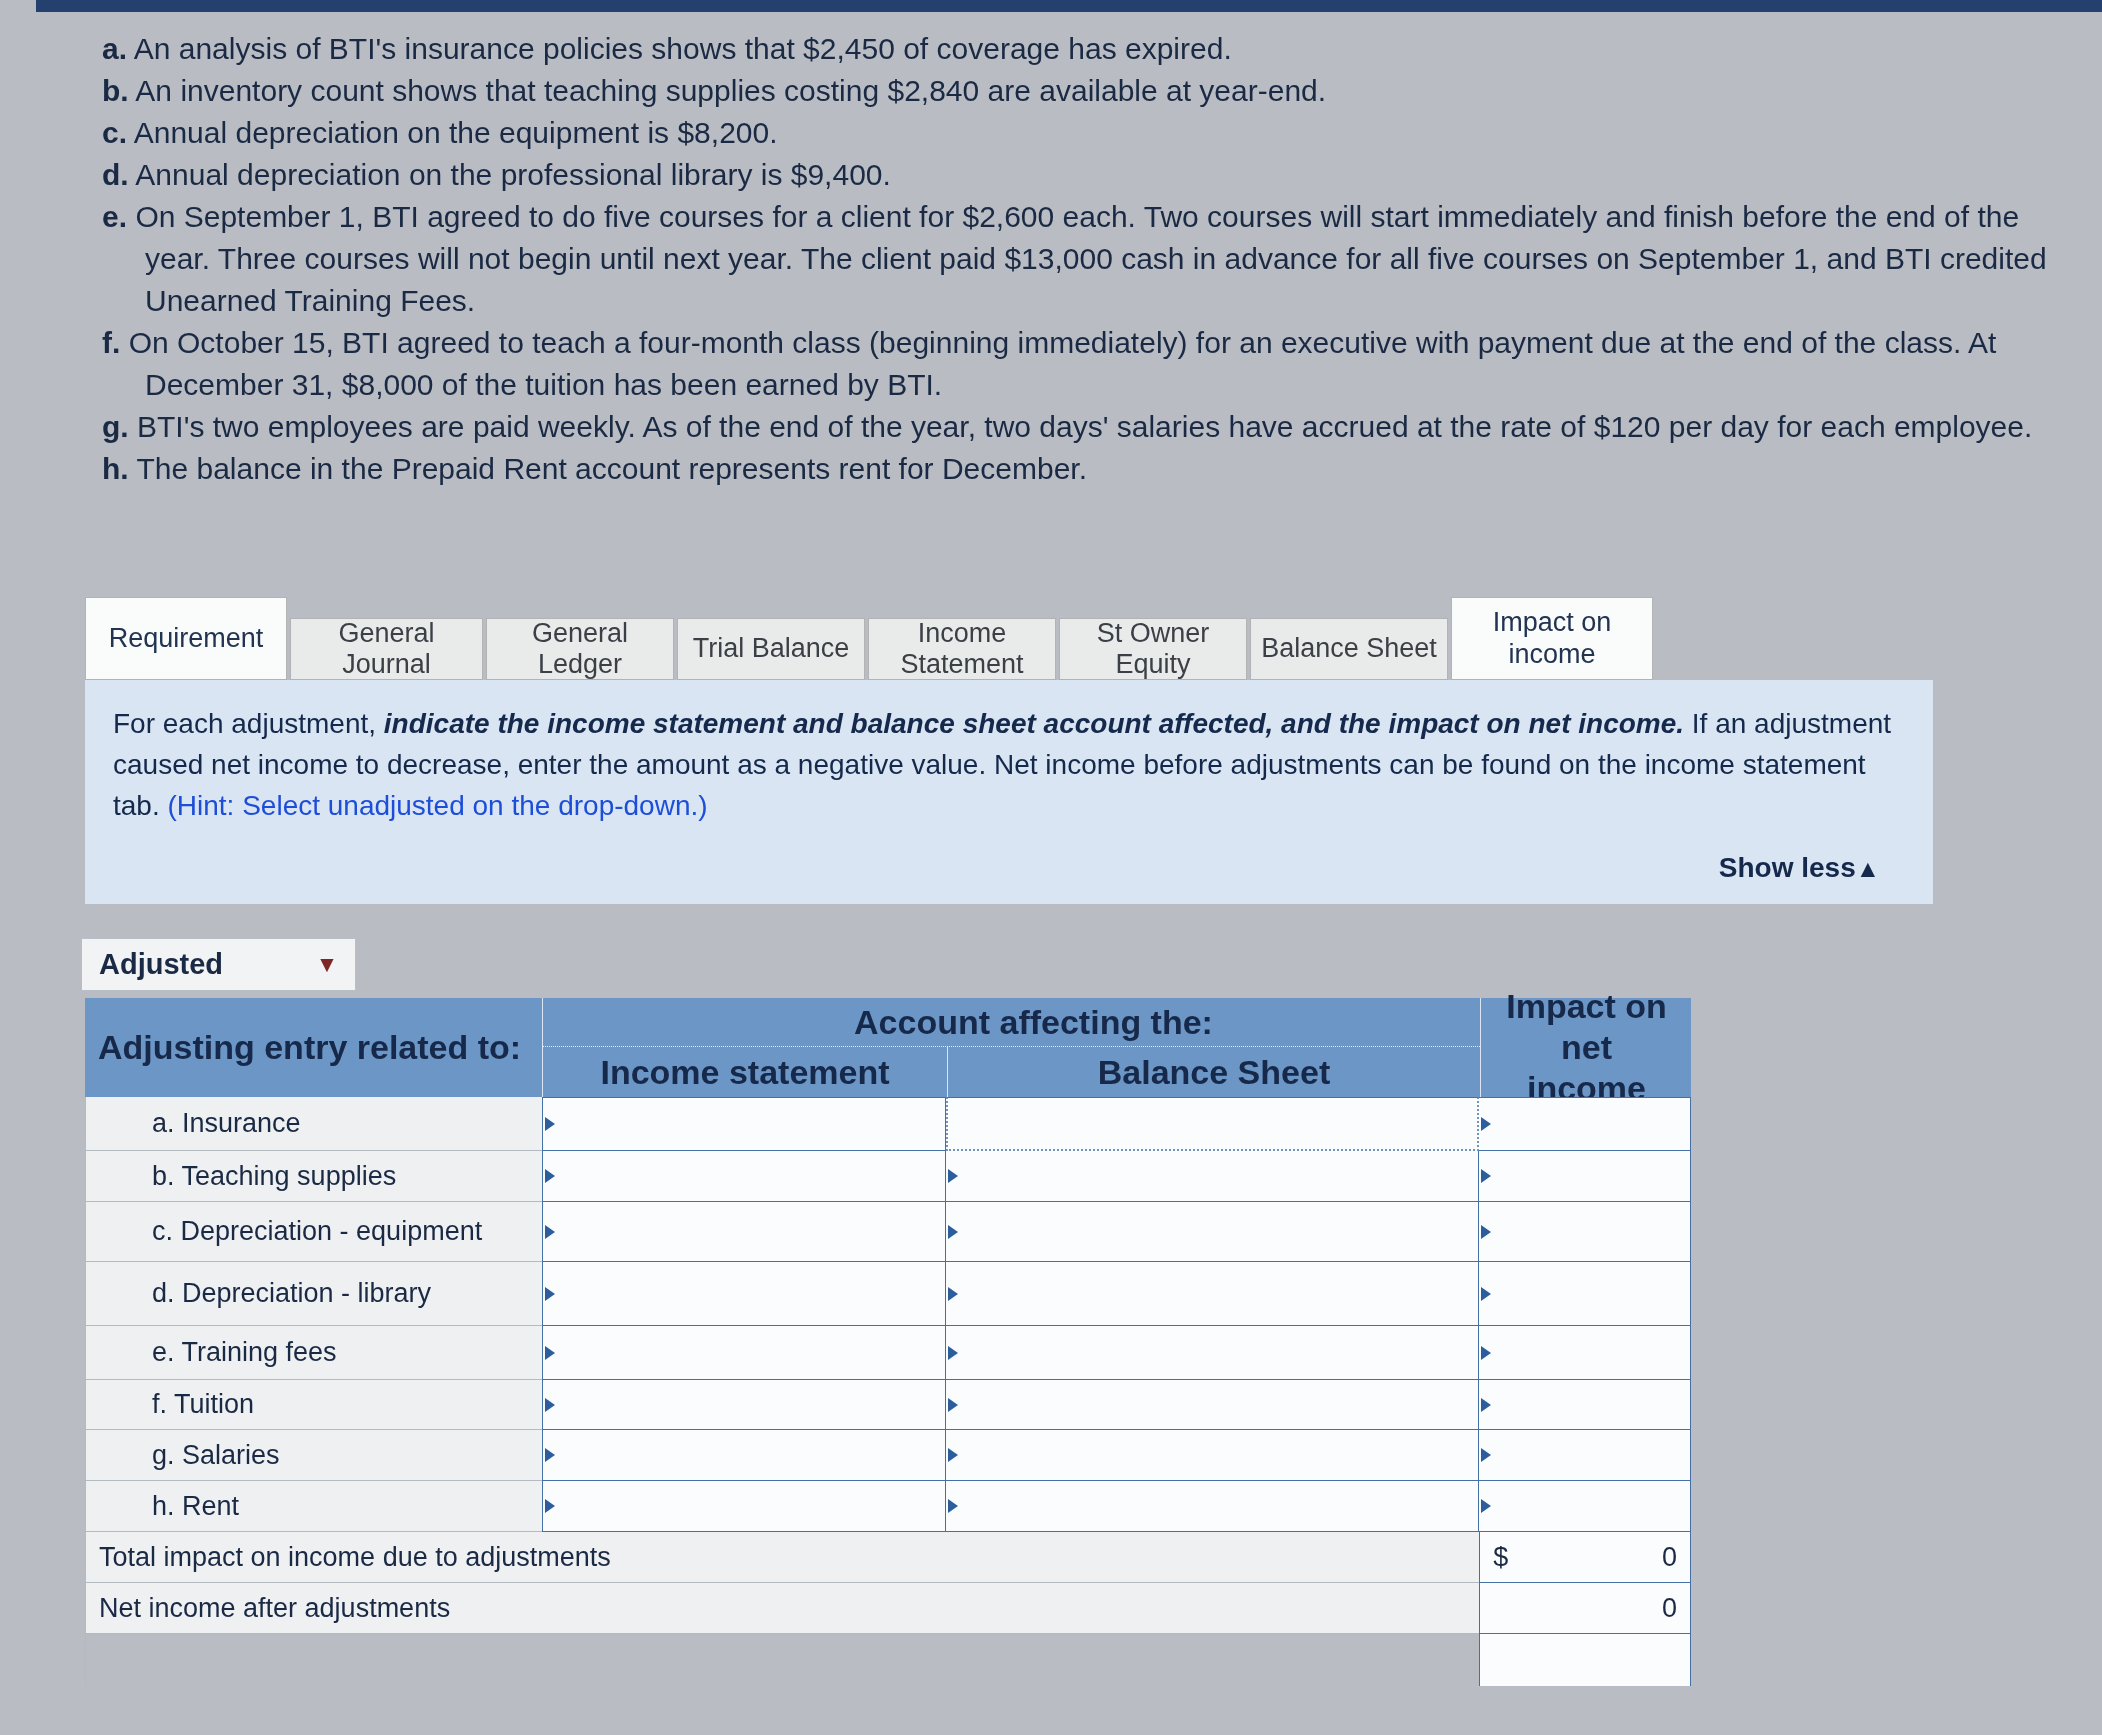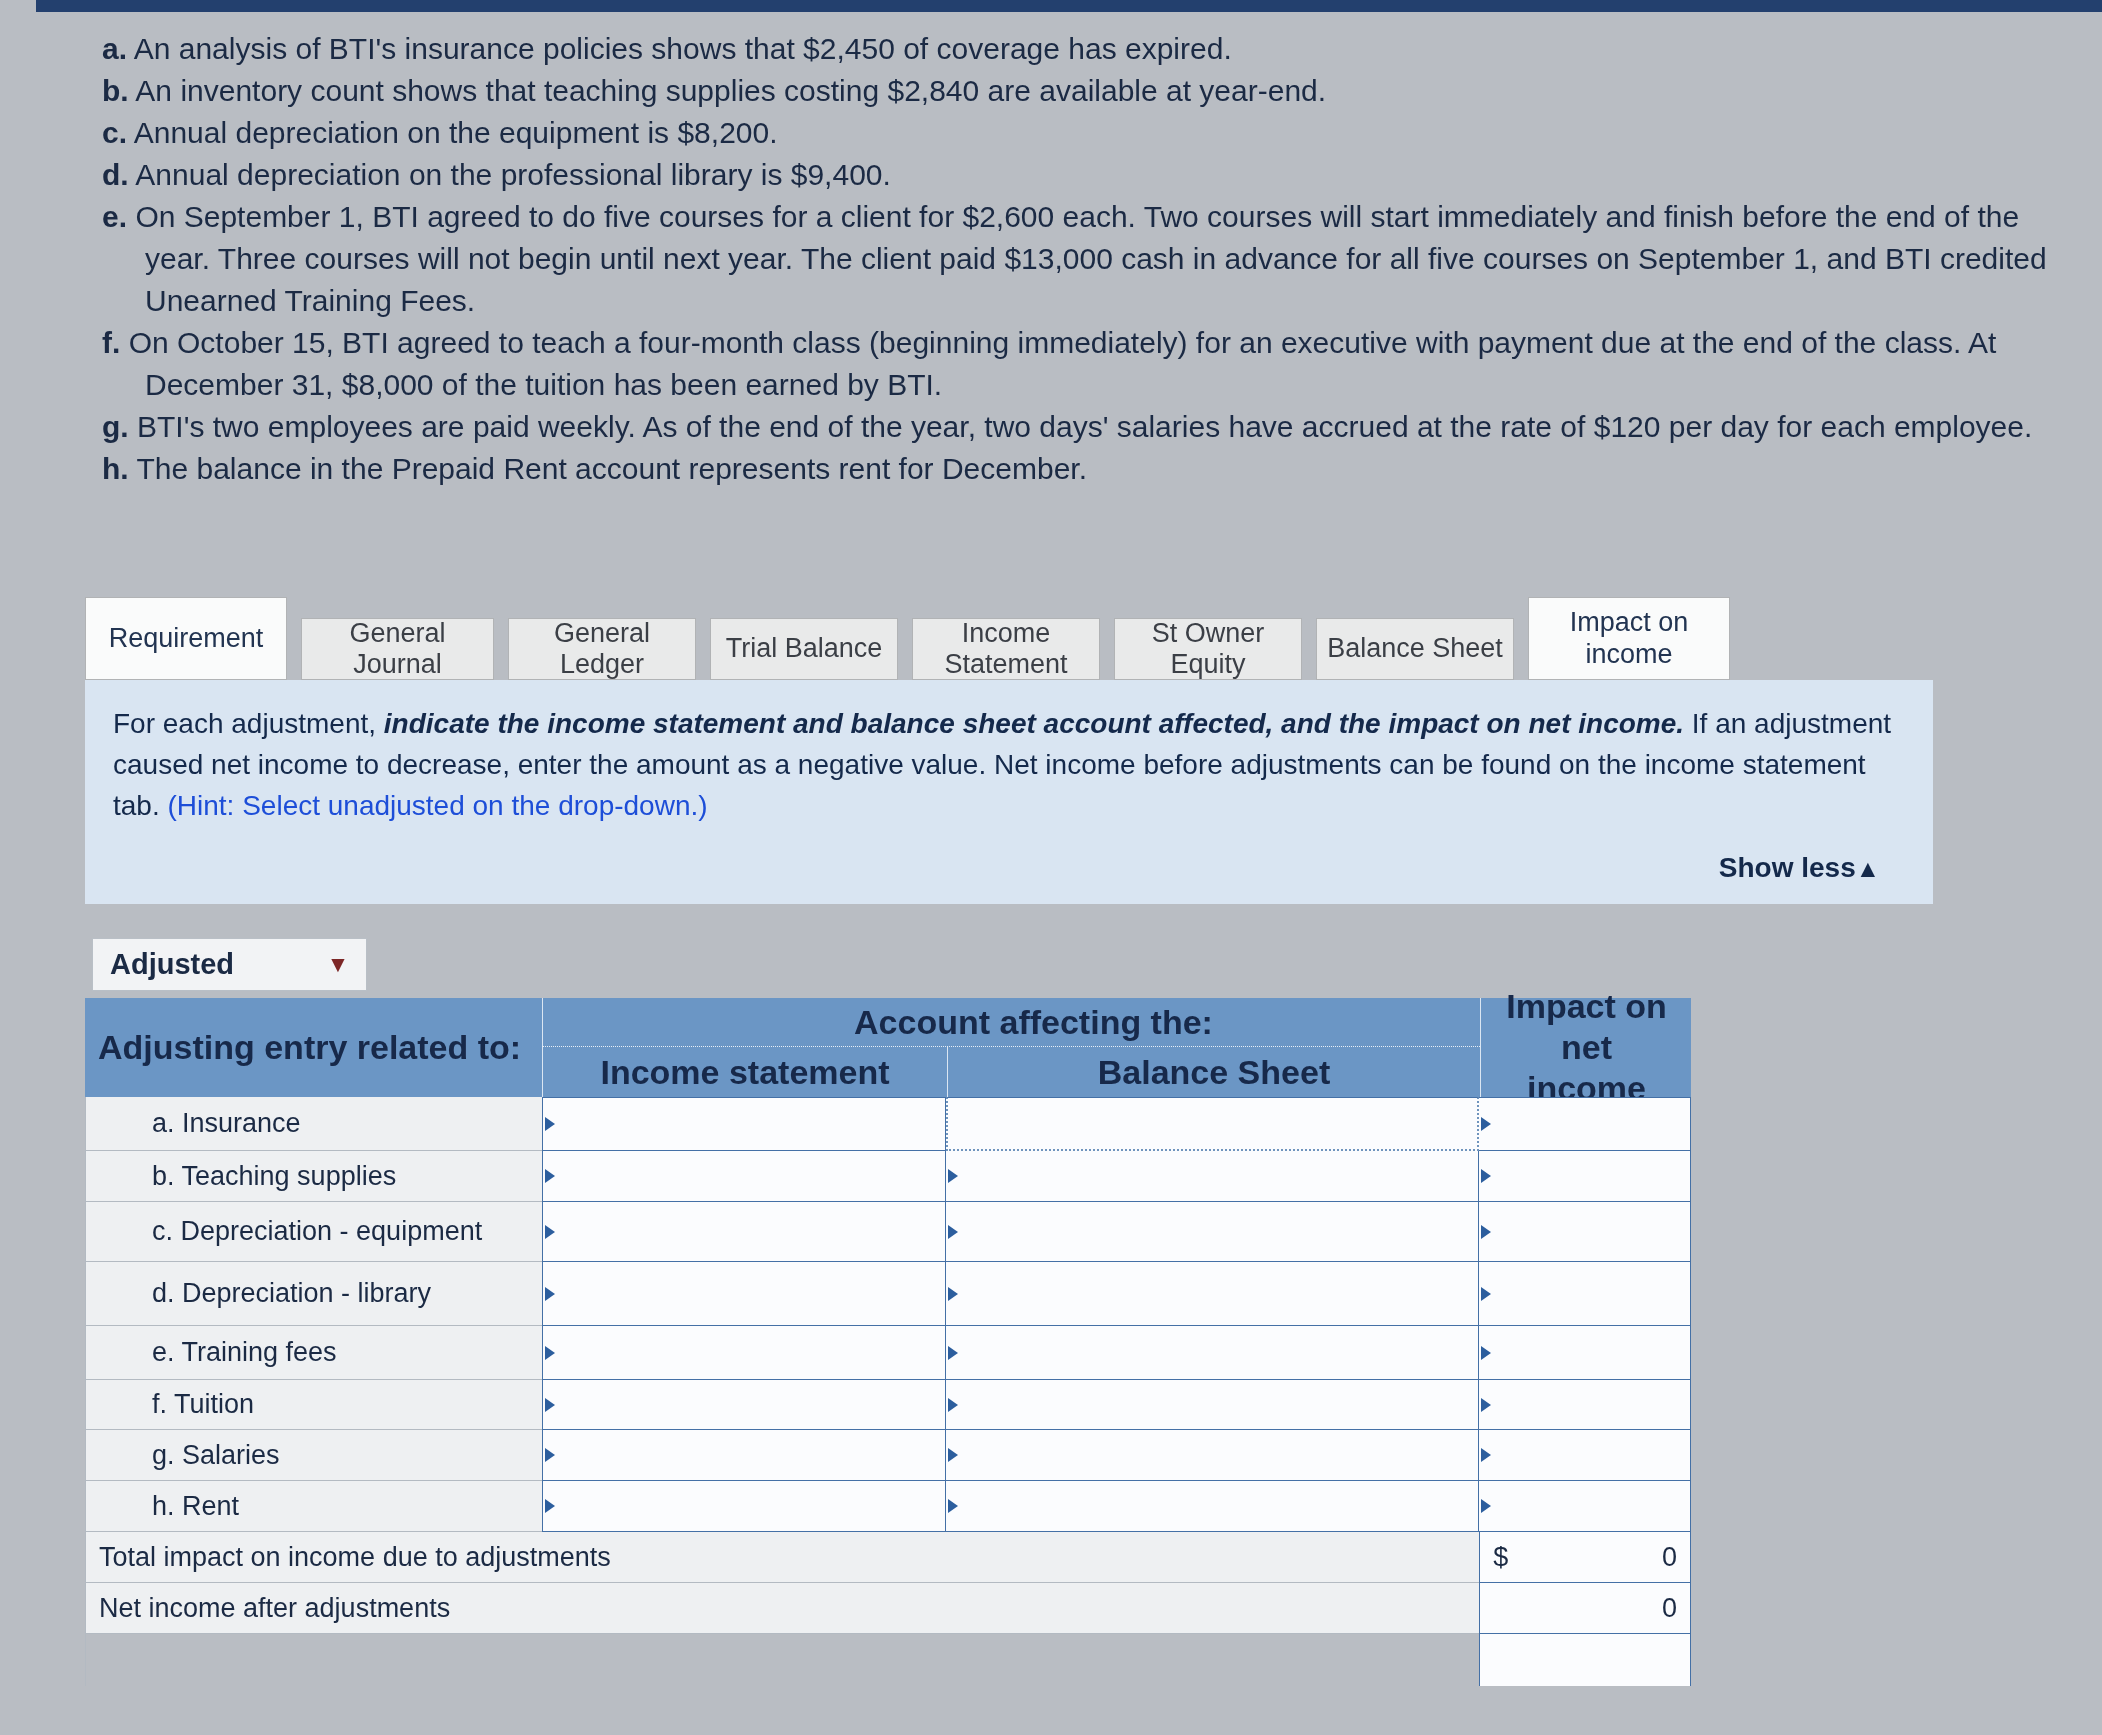"Requirement" .tabs { gap: 14px -> 3px }
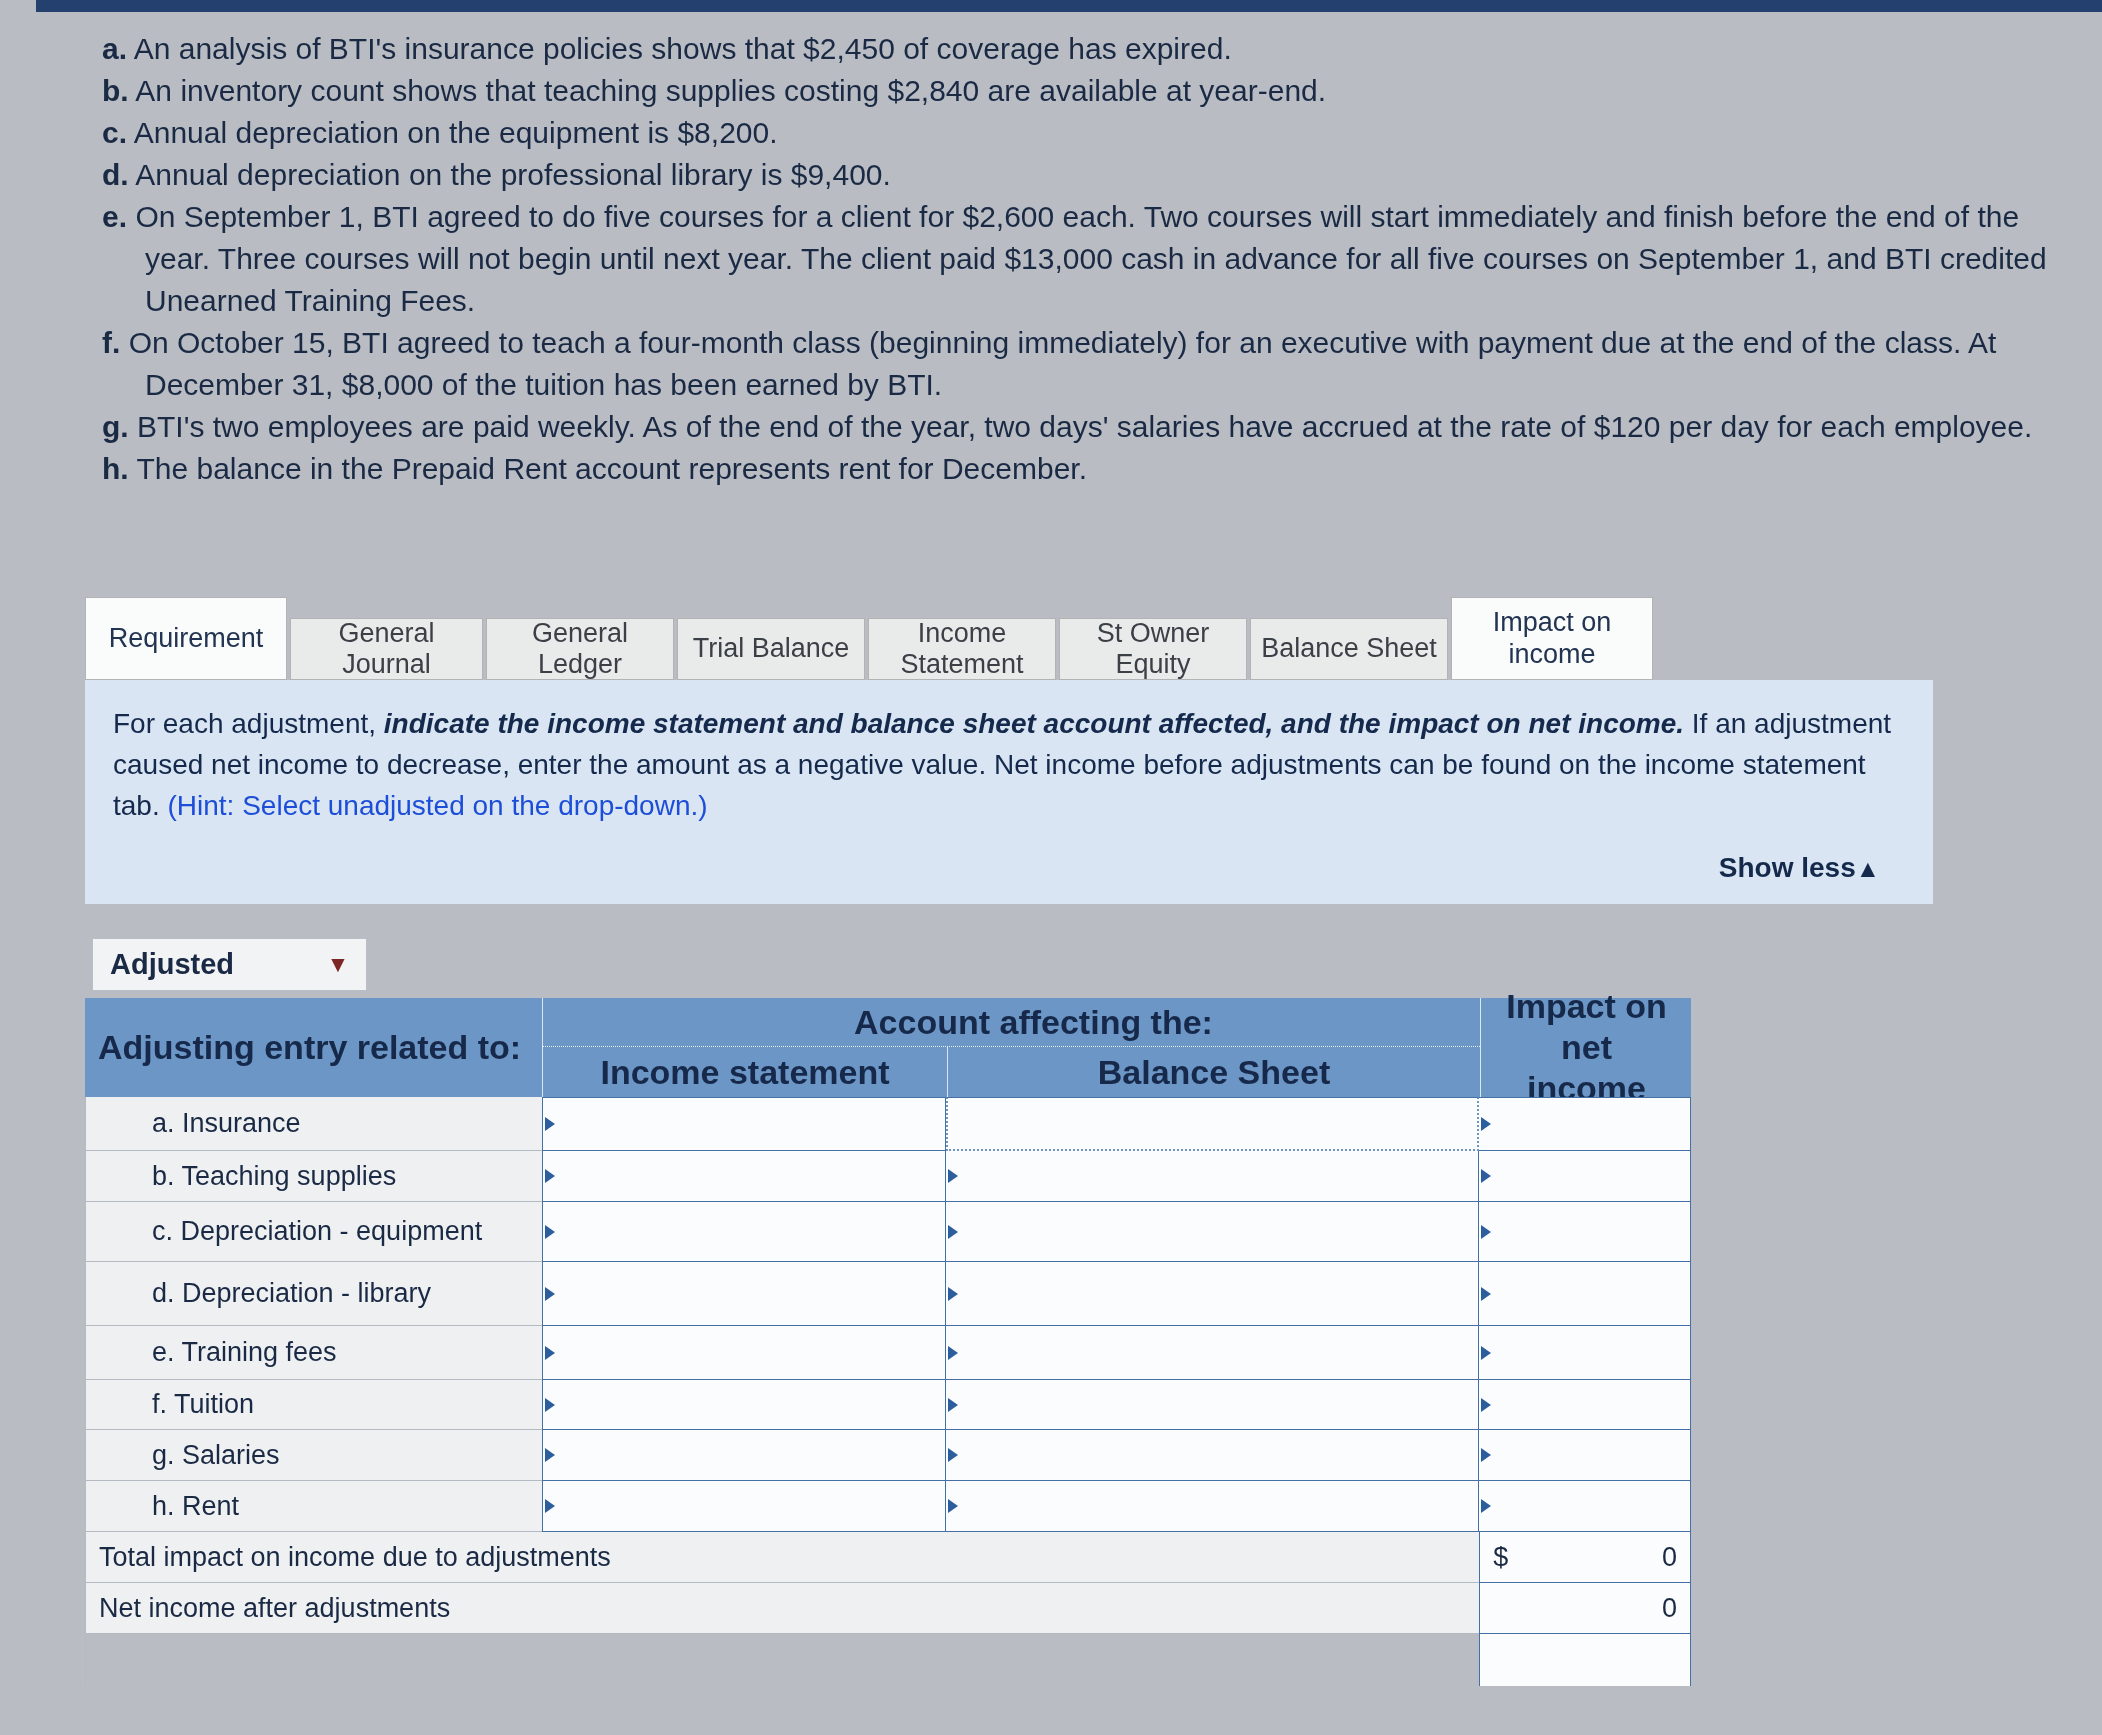"Adjusted" .viewdd { left: 92px -> 81px }
